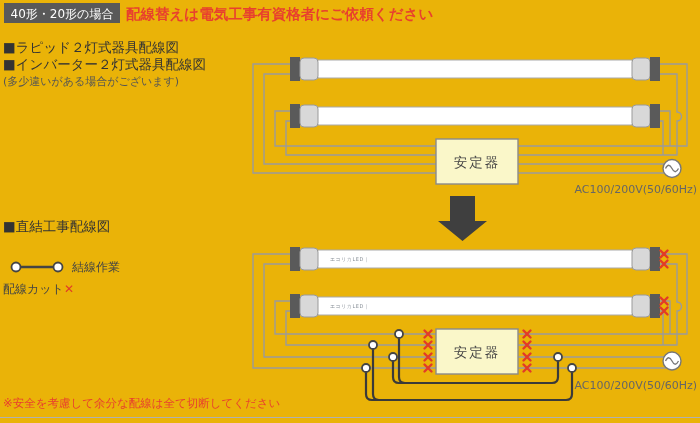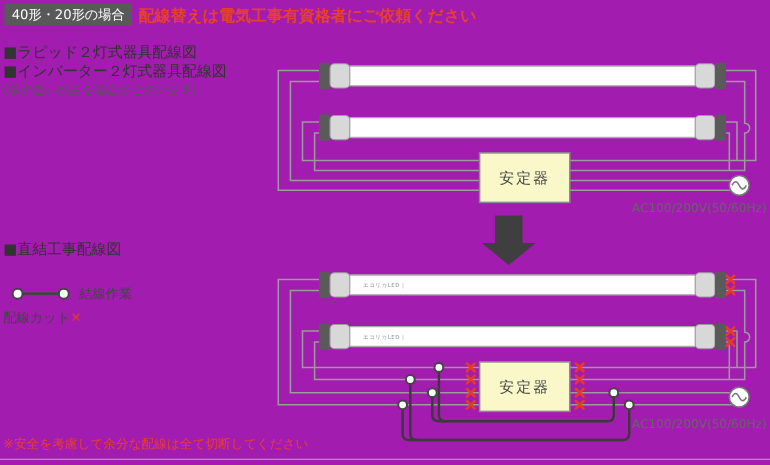"40形・20形の場合" .stage { background: #a21caf -> #eab308 }
